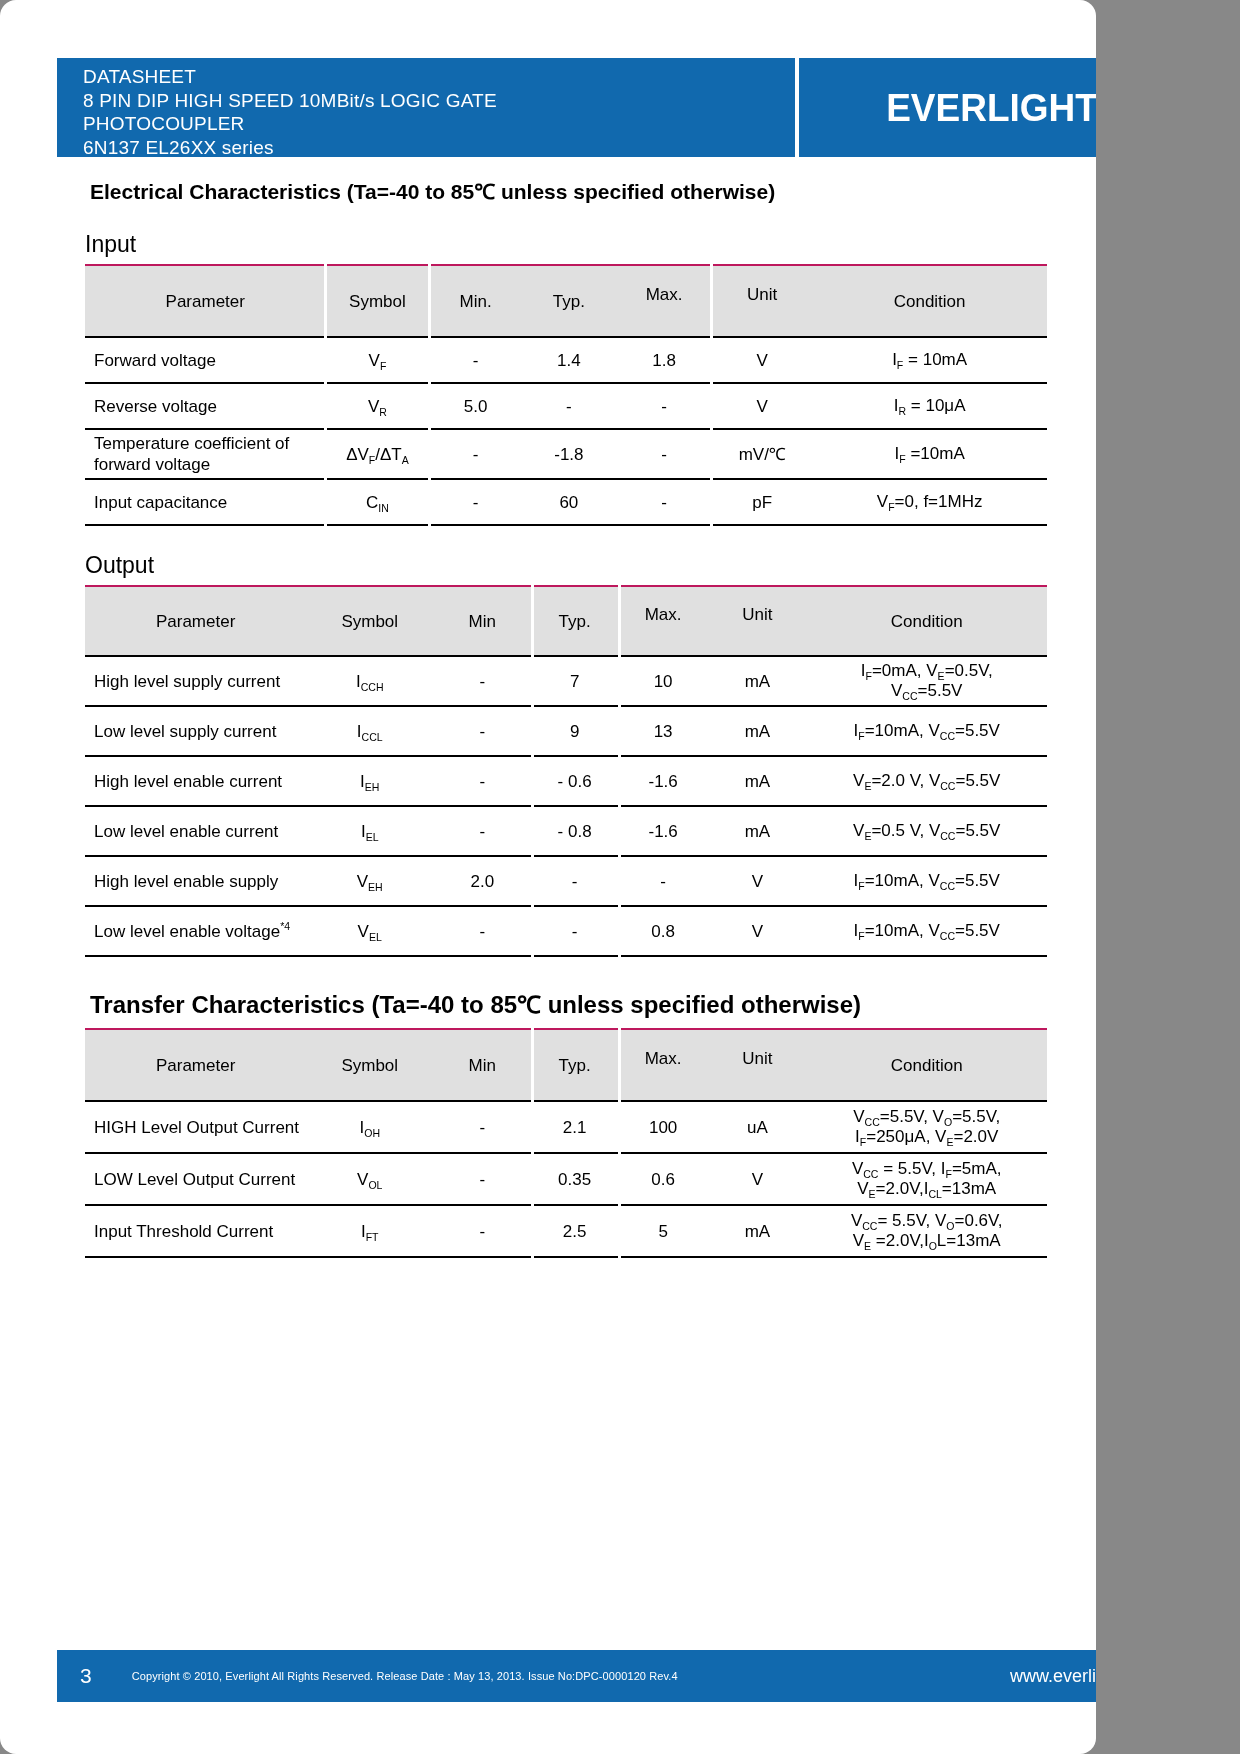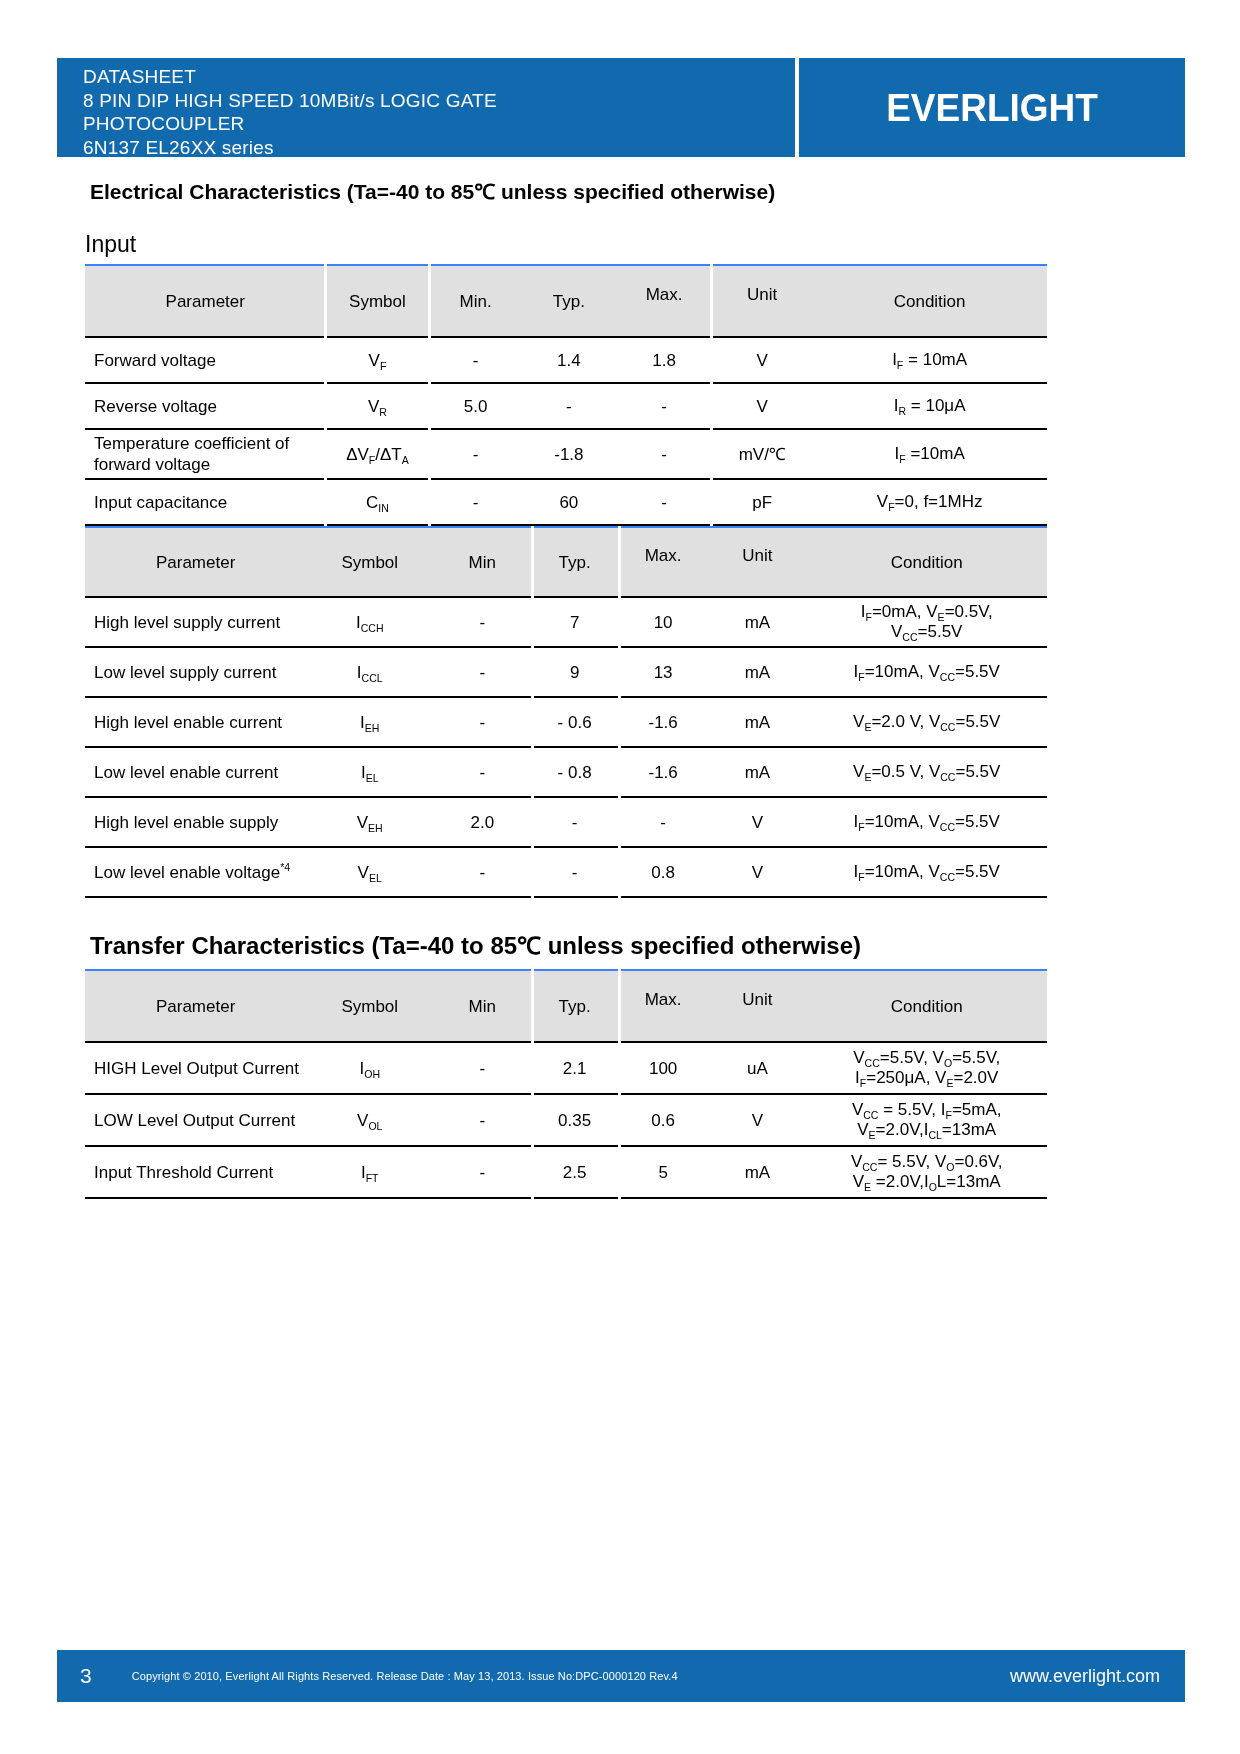"DATASHEET" .page { border-radius: none -> 16px; width: 1240px -> 1096px }
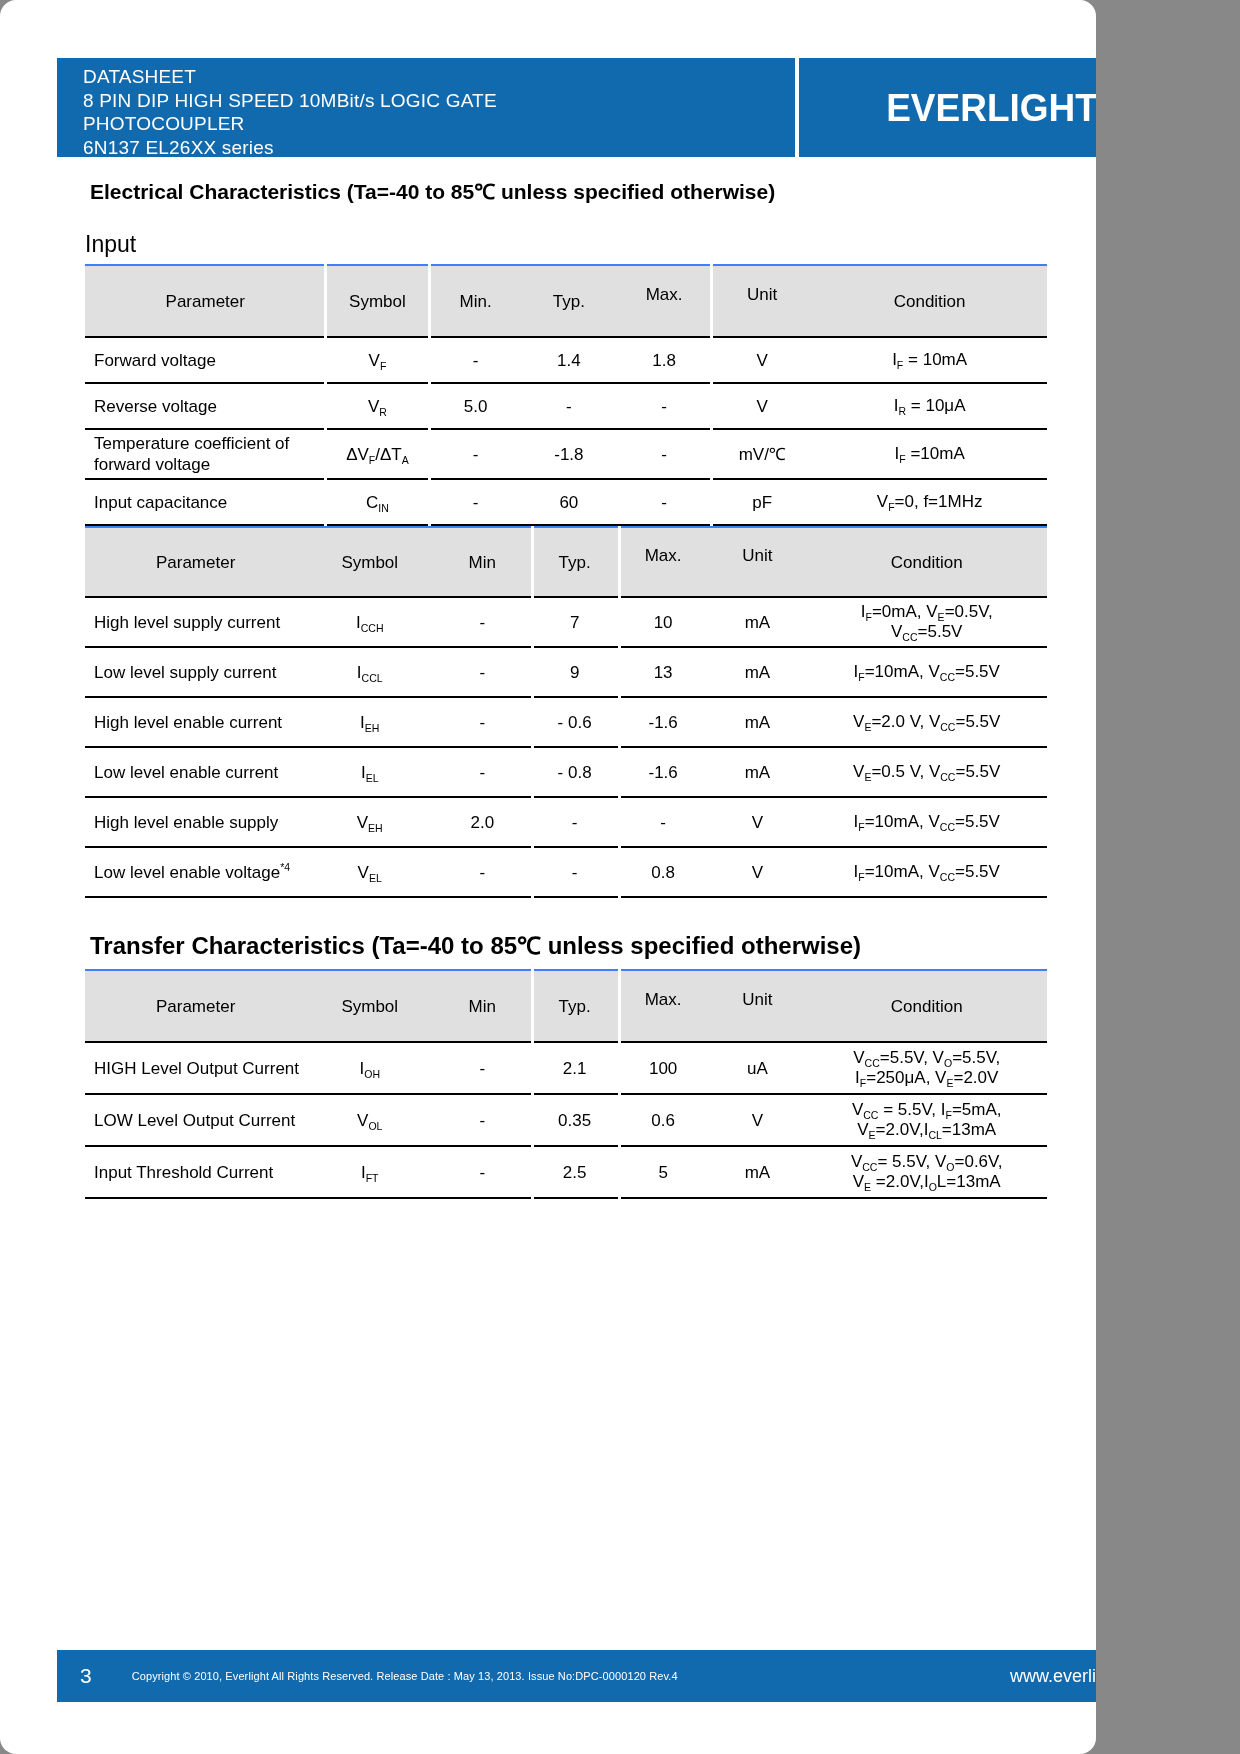"Parameter" .tbl { border-top: 2px solid #3b82f6 -> 2px solid #be185d }
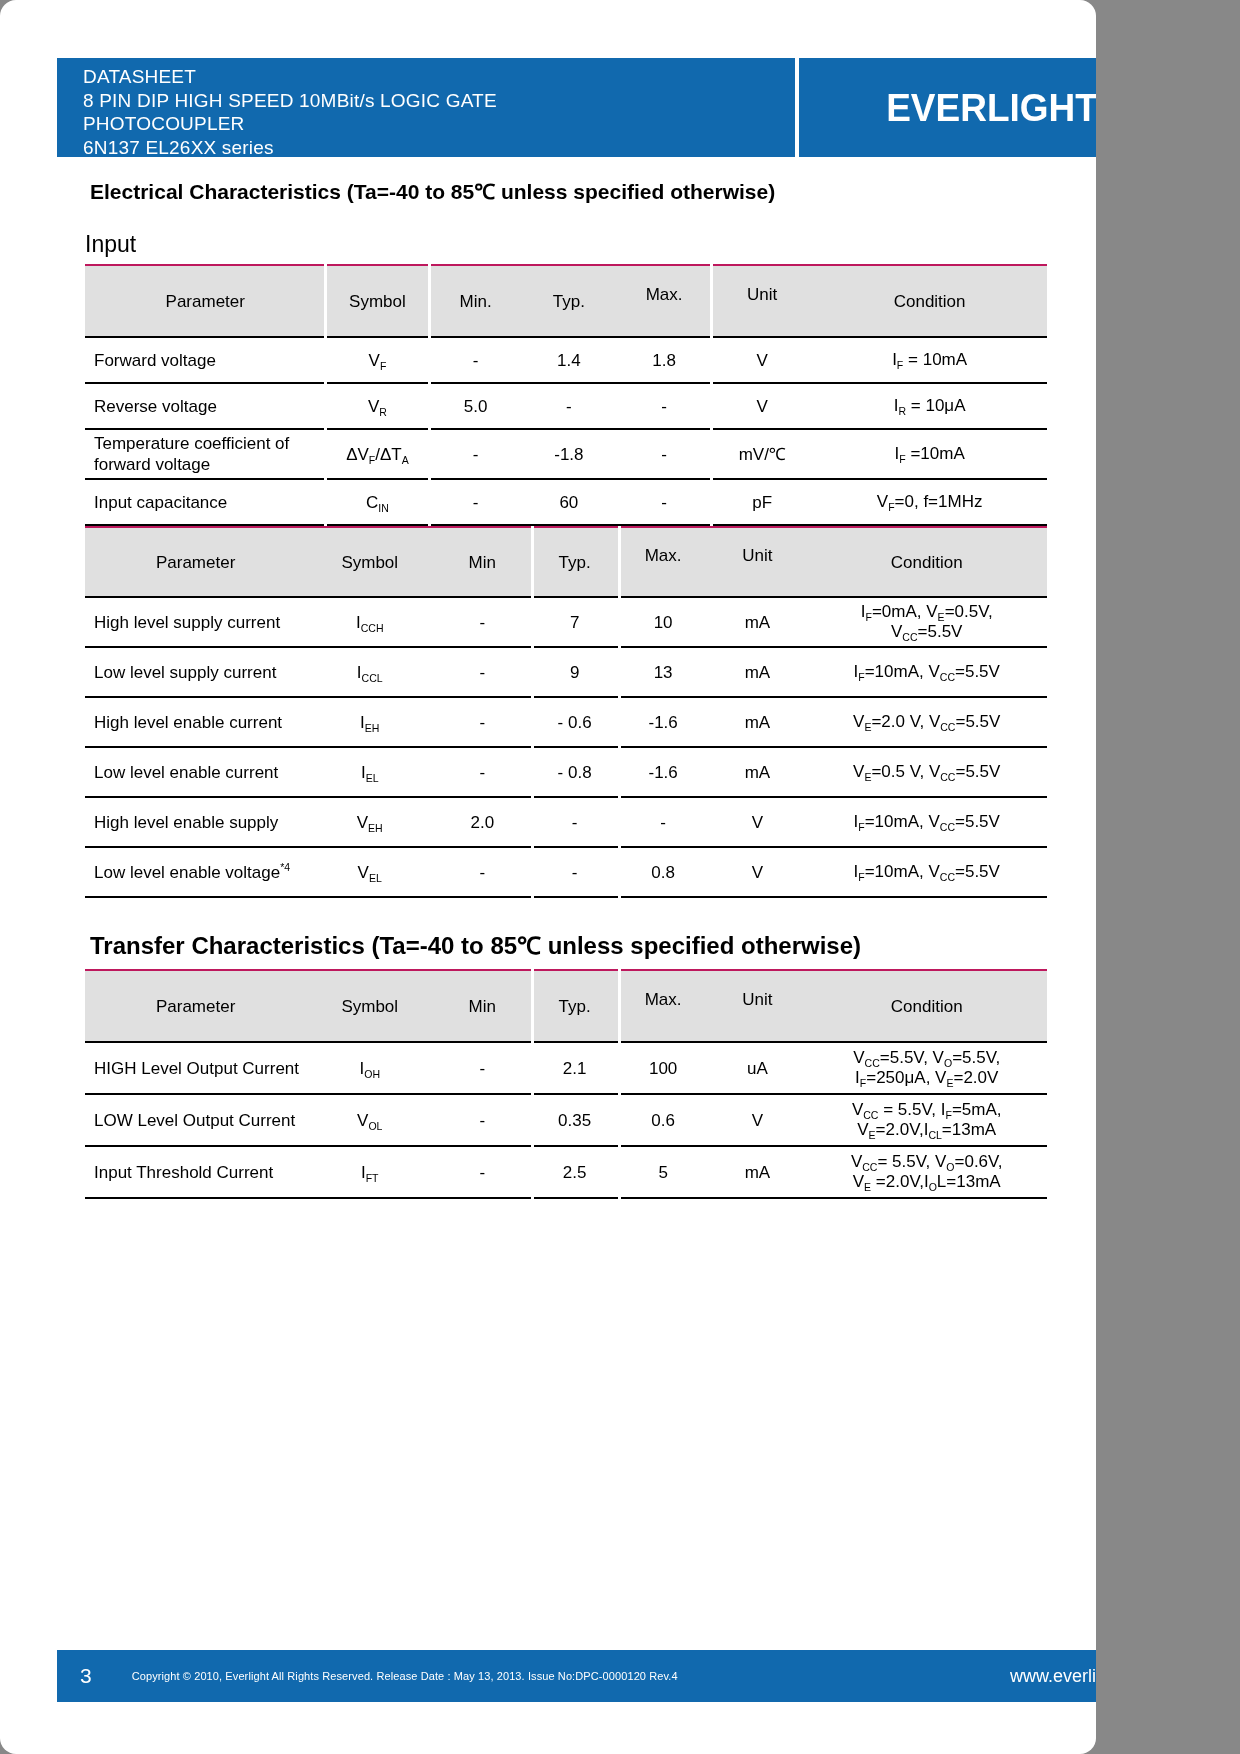"Output" div.section-label { html: none -> <div>Output</div> }
